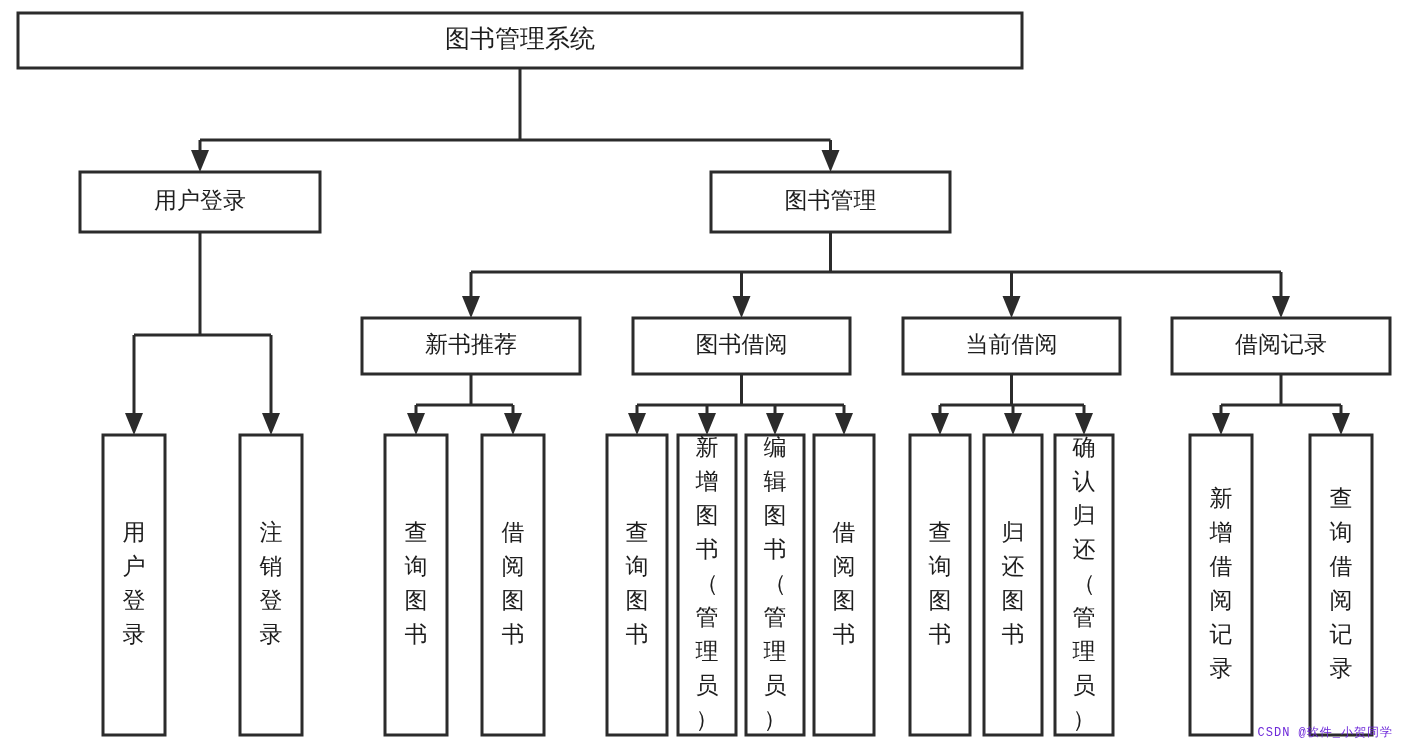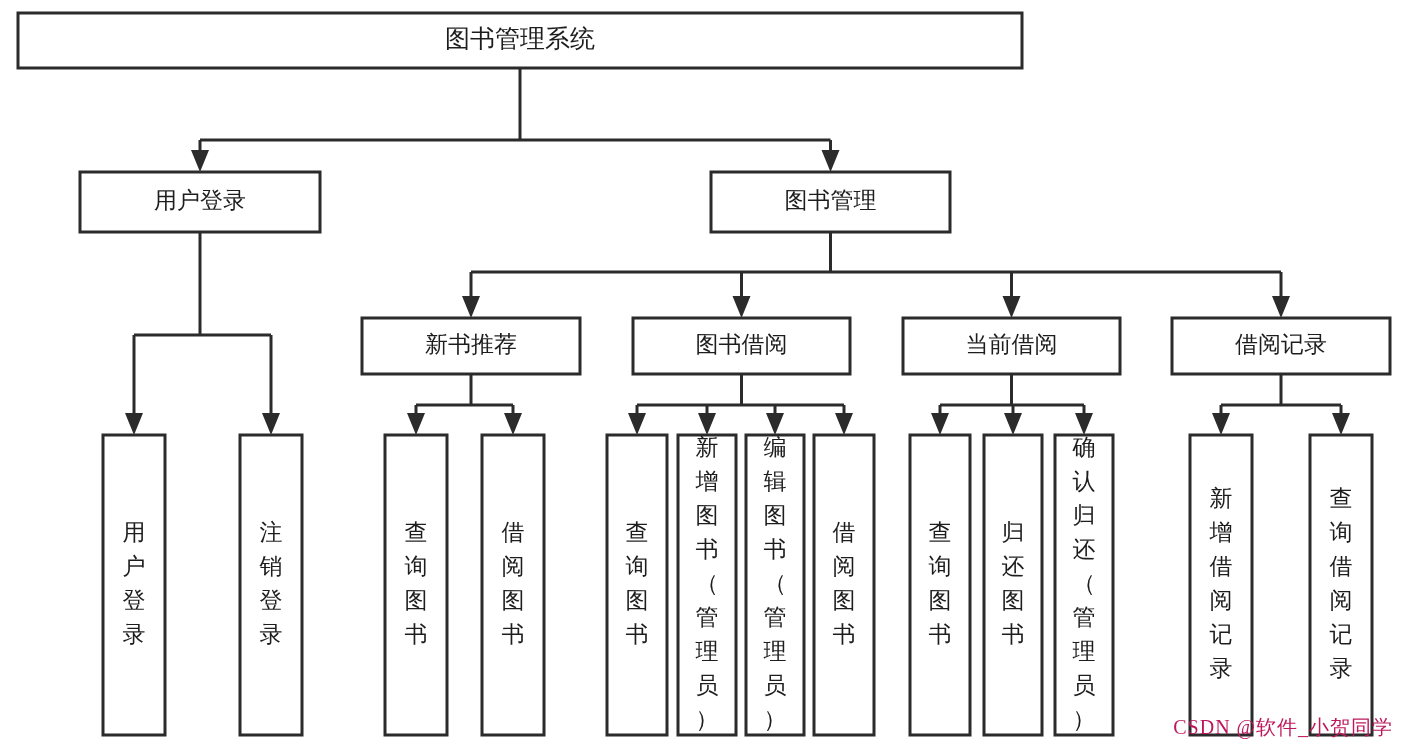"CSDN @软件_小贺同学" .watermark { color: #be185d -> #6d28d9; font-family: Liberation Serif, serif -> Liberation Mono, monospace; font-size: 20px -> 12px }
